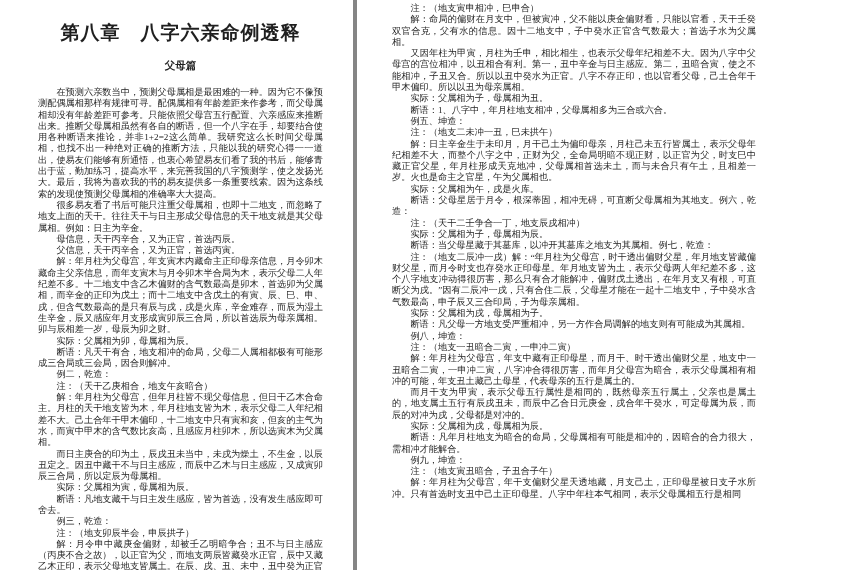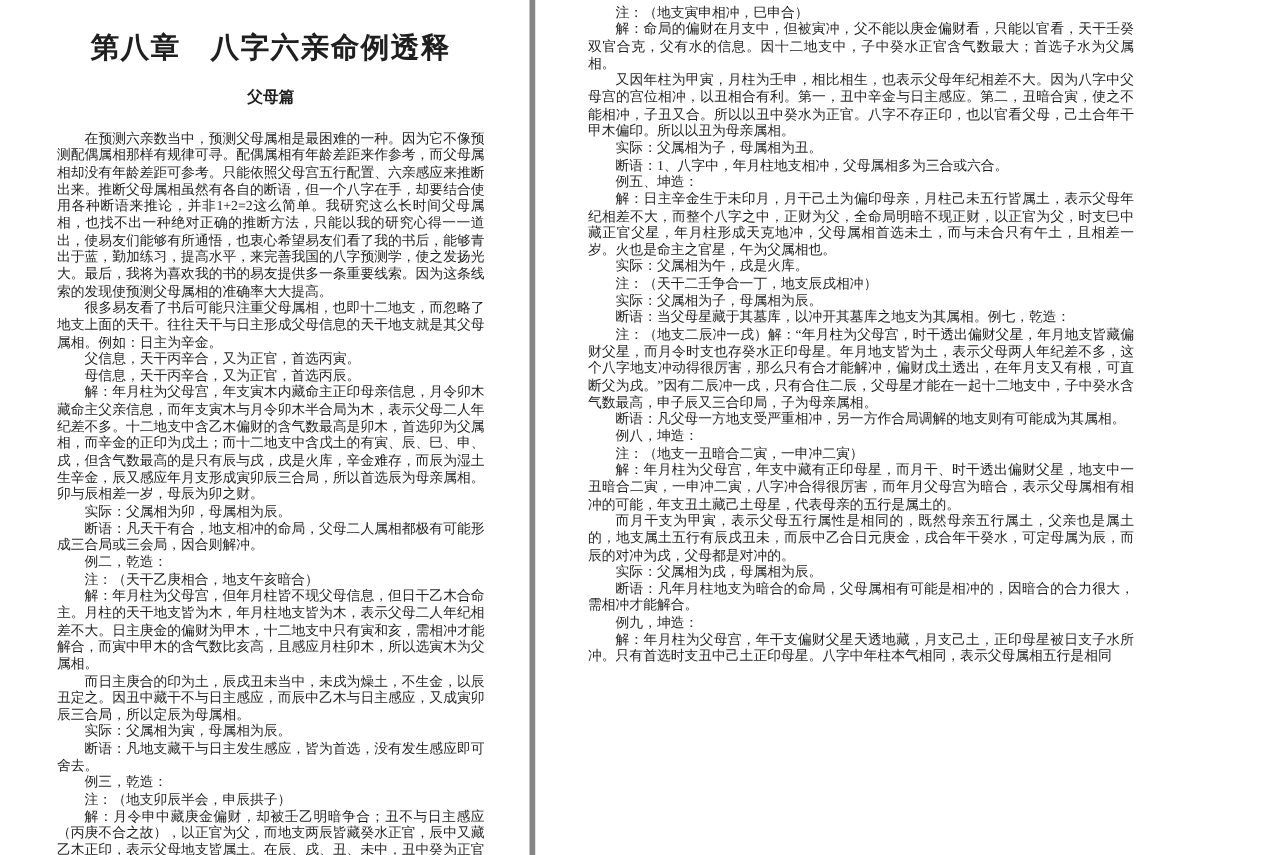"注：（地支二未冲一丑，巳未拱午）" p { html: none -> <p>注：（地支二未冲一丑，巳未拱午）</p> }
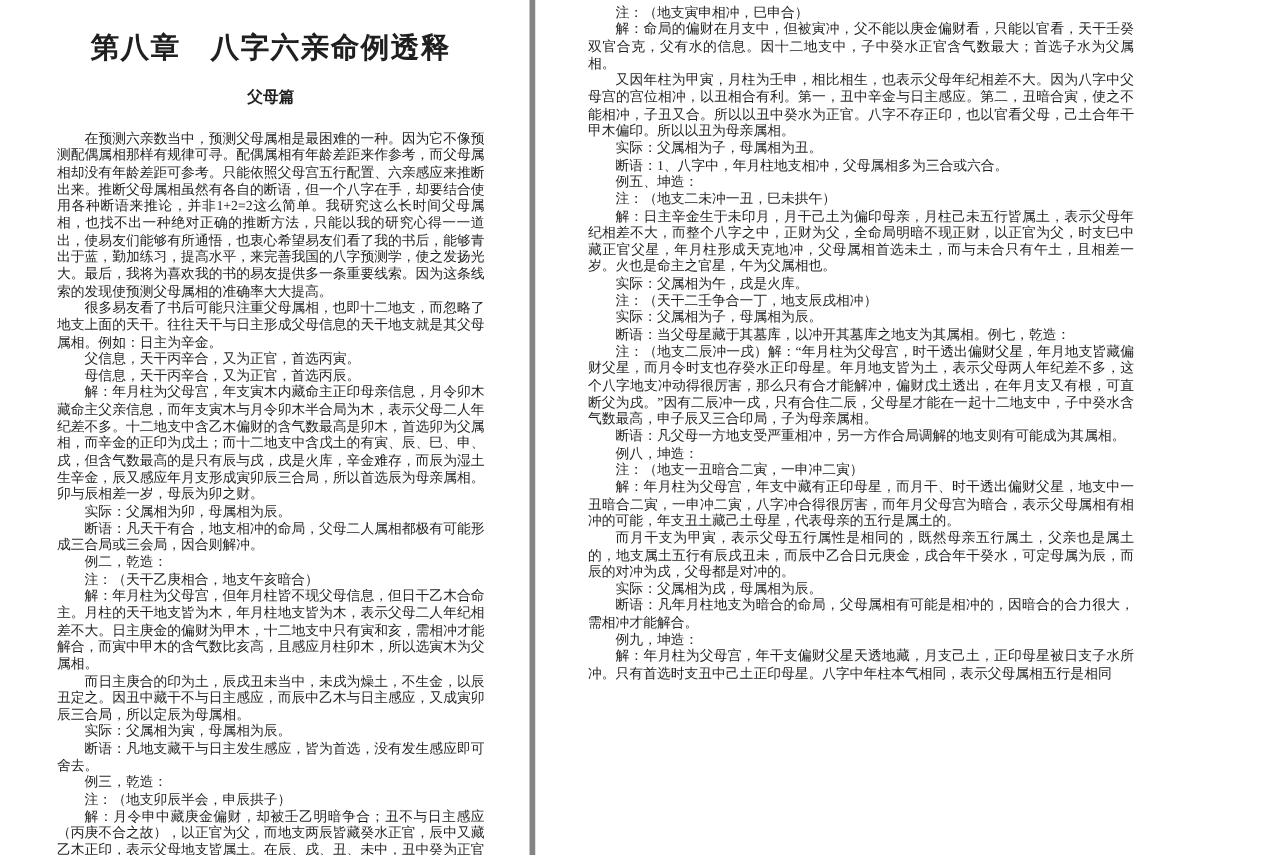"断语：父母星居于月令，根深蒂固，相冲无碍，可直断父母属相为其地支。例六，乾造：" p { html: none -> <p>断语：父母星居于月令，根深蒂固，相冲无碍，可直断父母属相为其地支。例六，乾造：</p> }
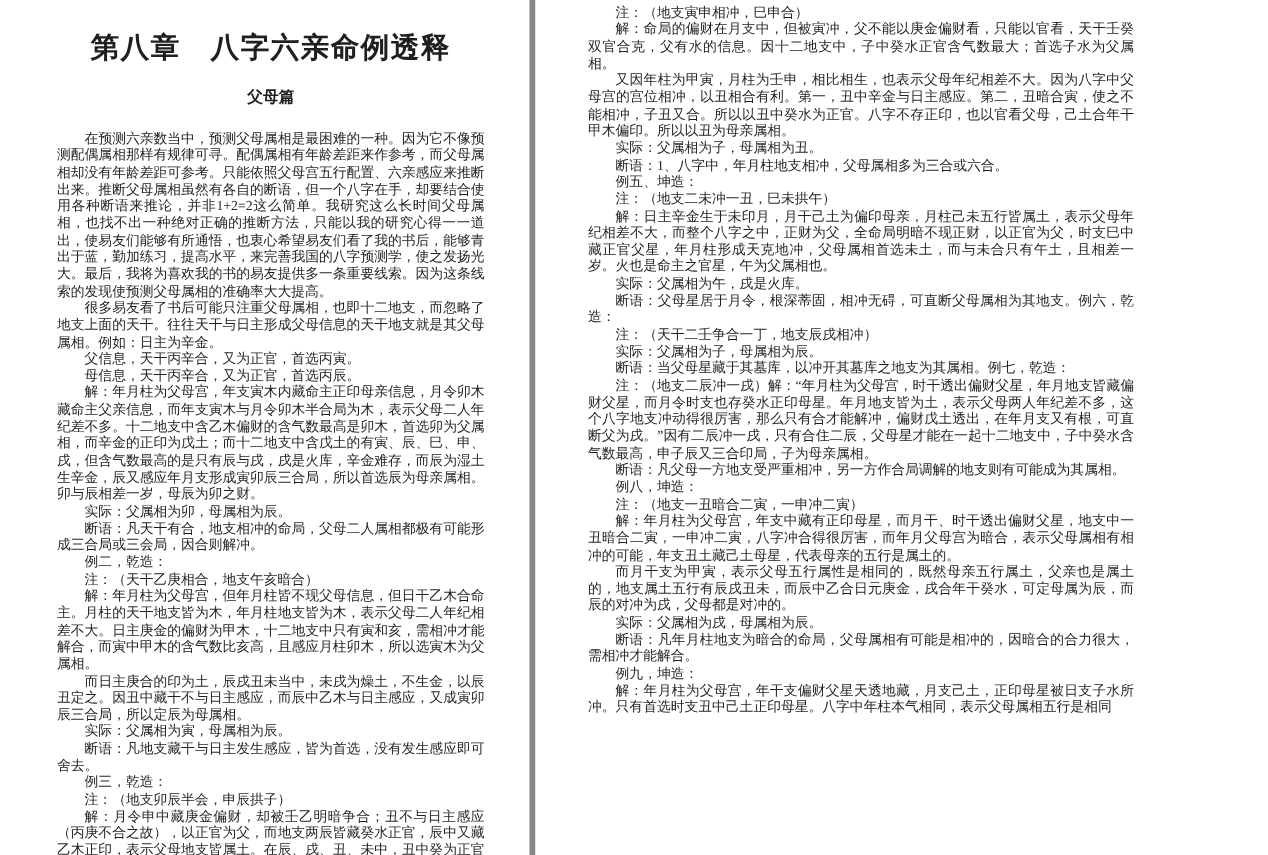"父信息，天干丙辛合，又为正官，首选丙寅。" p { order: before "母信息，天干丙辛合，又为正官，首选丙辰。" -> after "母信息，天干丙辛合，又为正官，首选丙辰。" }
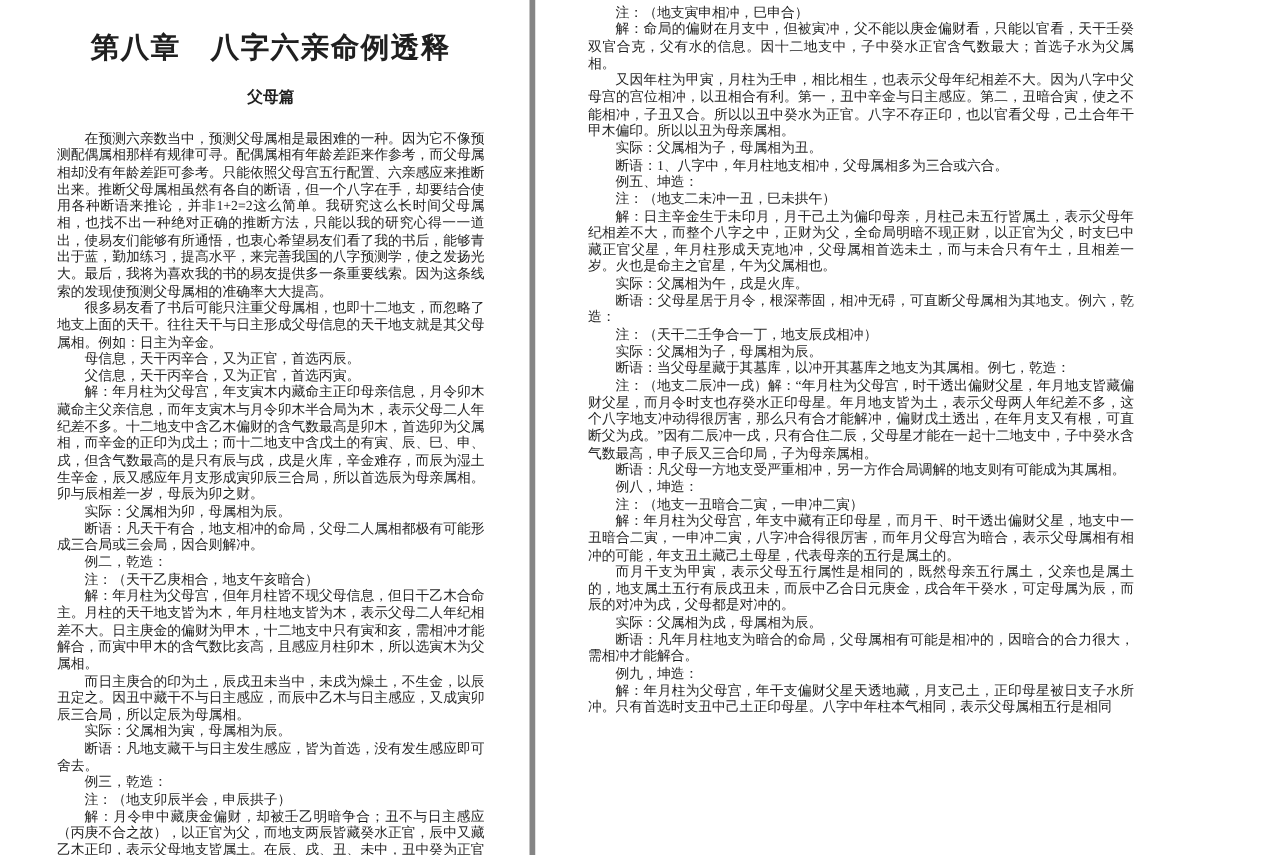"实际：父属相为戌，母属相为子。" p { html: none -> <p>实际：父属相为戌，母属相为子。</p> }
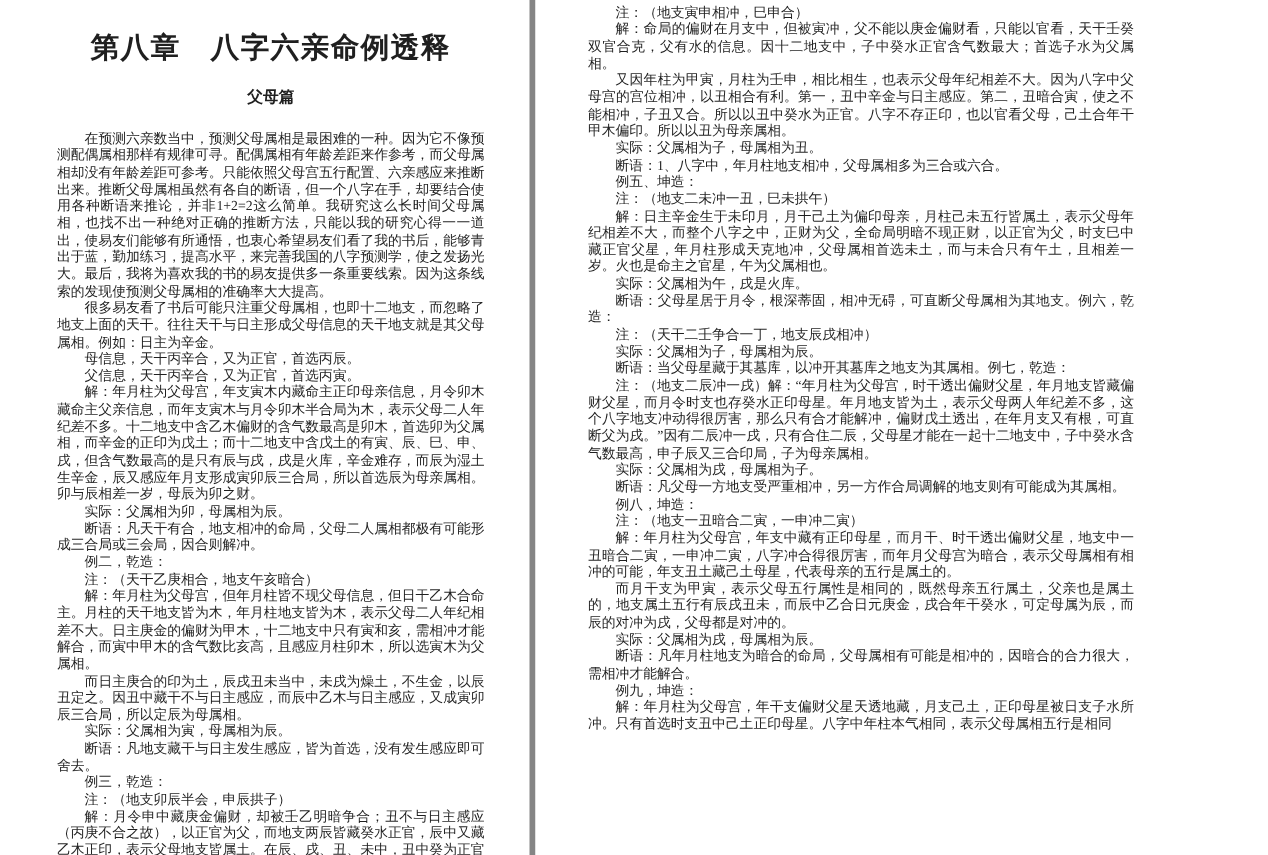"解：年月柱为父母宫，但年月柱皆不现父母信息，但日干乙木合命主。月柱的天干地支皆为" p { text: 日主庚金的偏财为甲木，十二地支中只有寅和亥，需相冲才能解合 -> 己土合年干甲木偏印，十二地支中只有寅和亥，但亥的主气为水 }
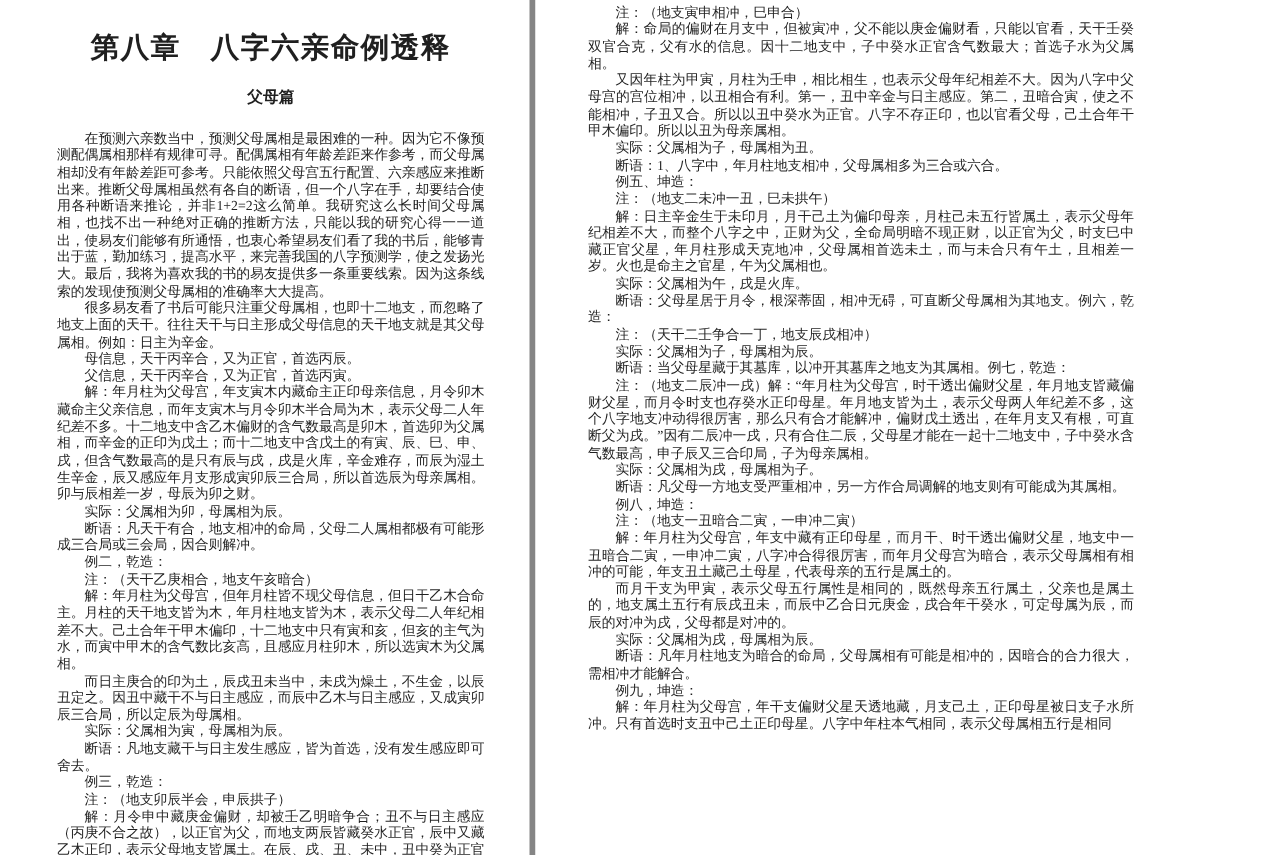"注：（地支寅丑暗合，子丑合子午）" p { html: none -> <p>注：（地支寅丑暗合，子丑合子午）</p> }
